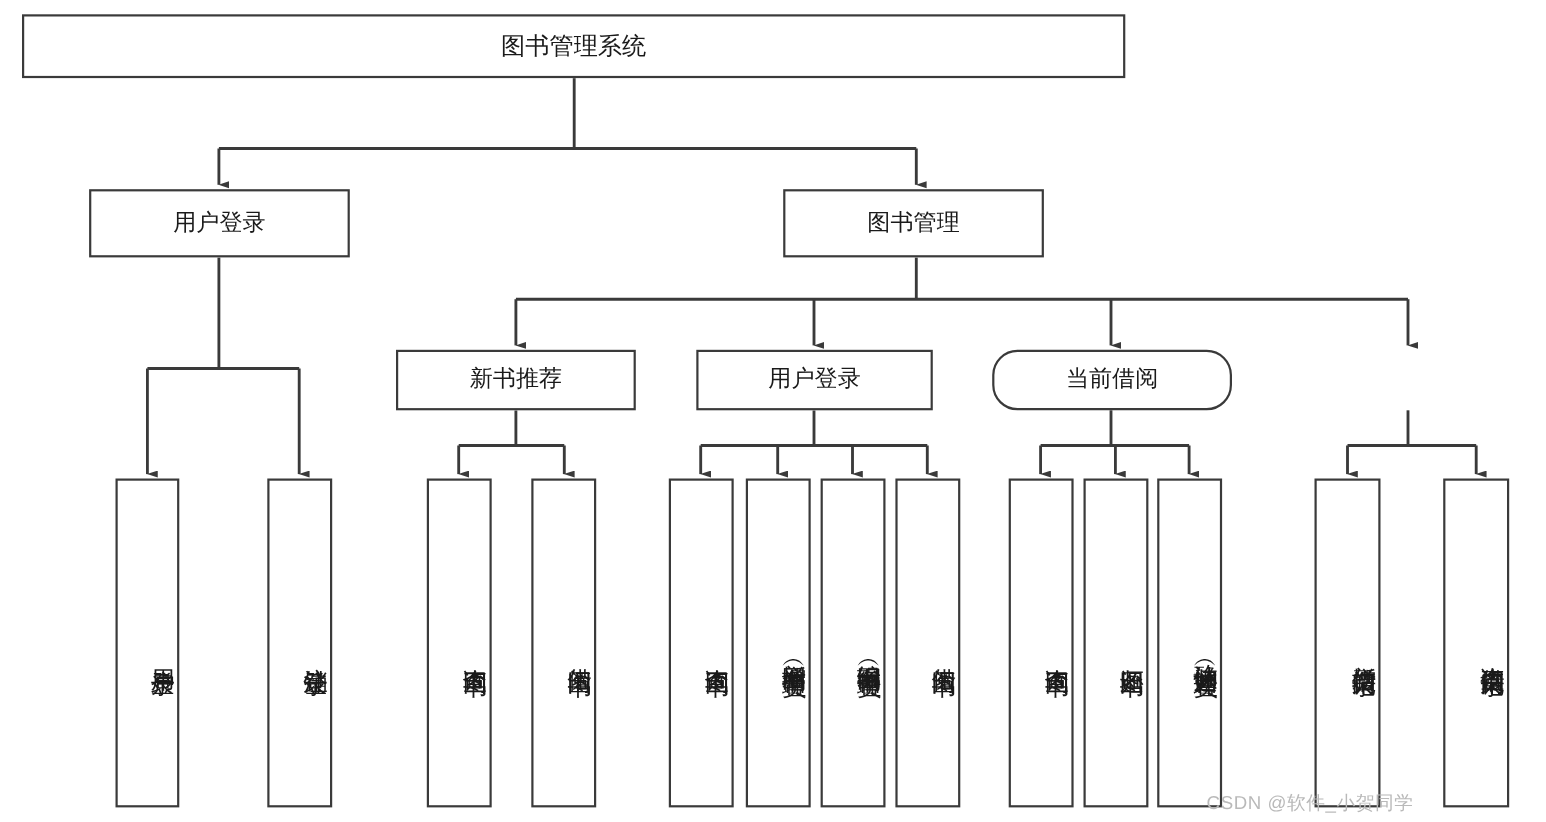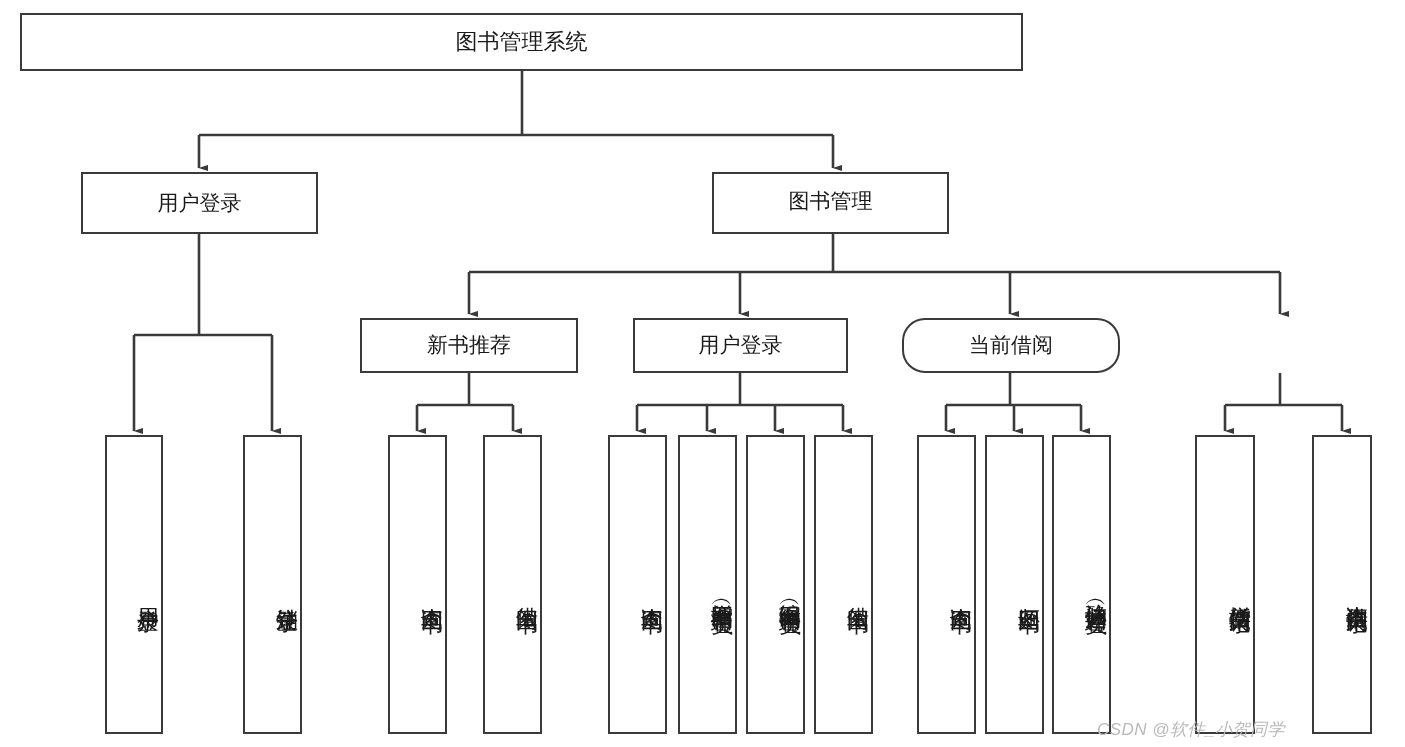"图书管理" div.node { font-family: Liberation Mono, monospace -> none }
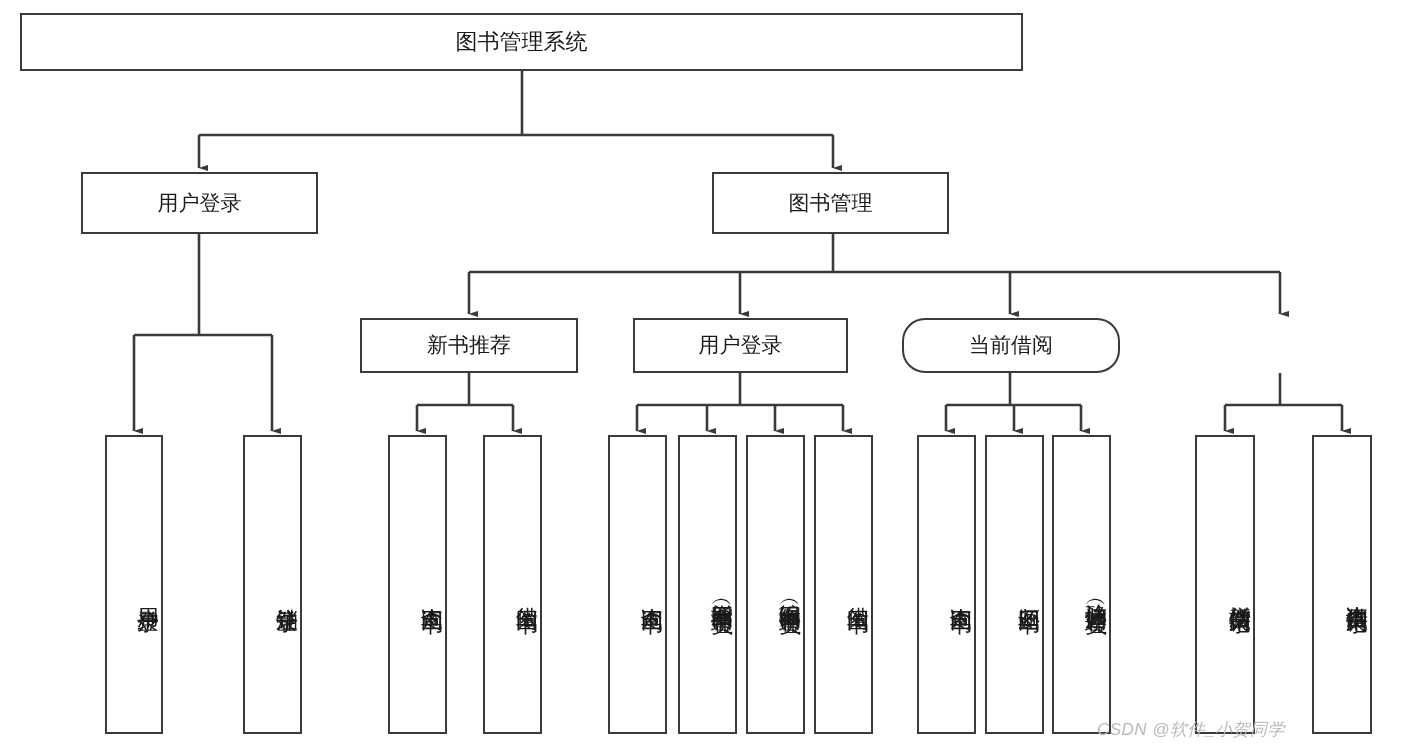"CSDN @软件_小贺同学" .watermark { font-style: italic -> none }
